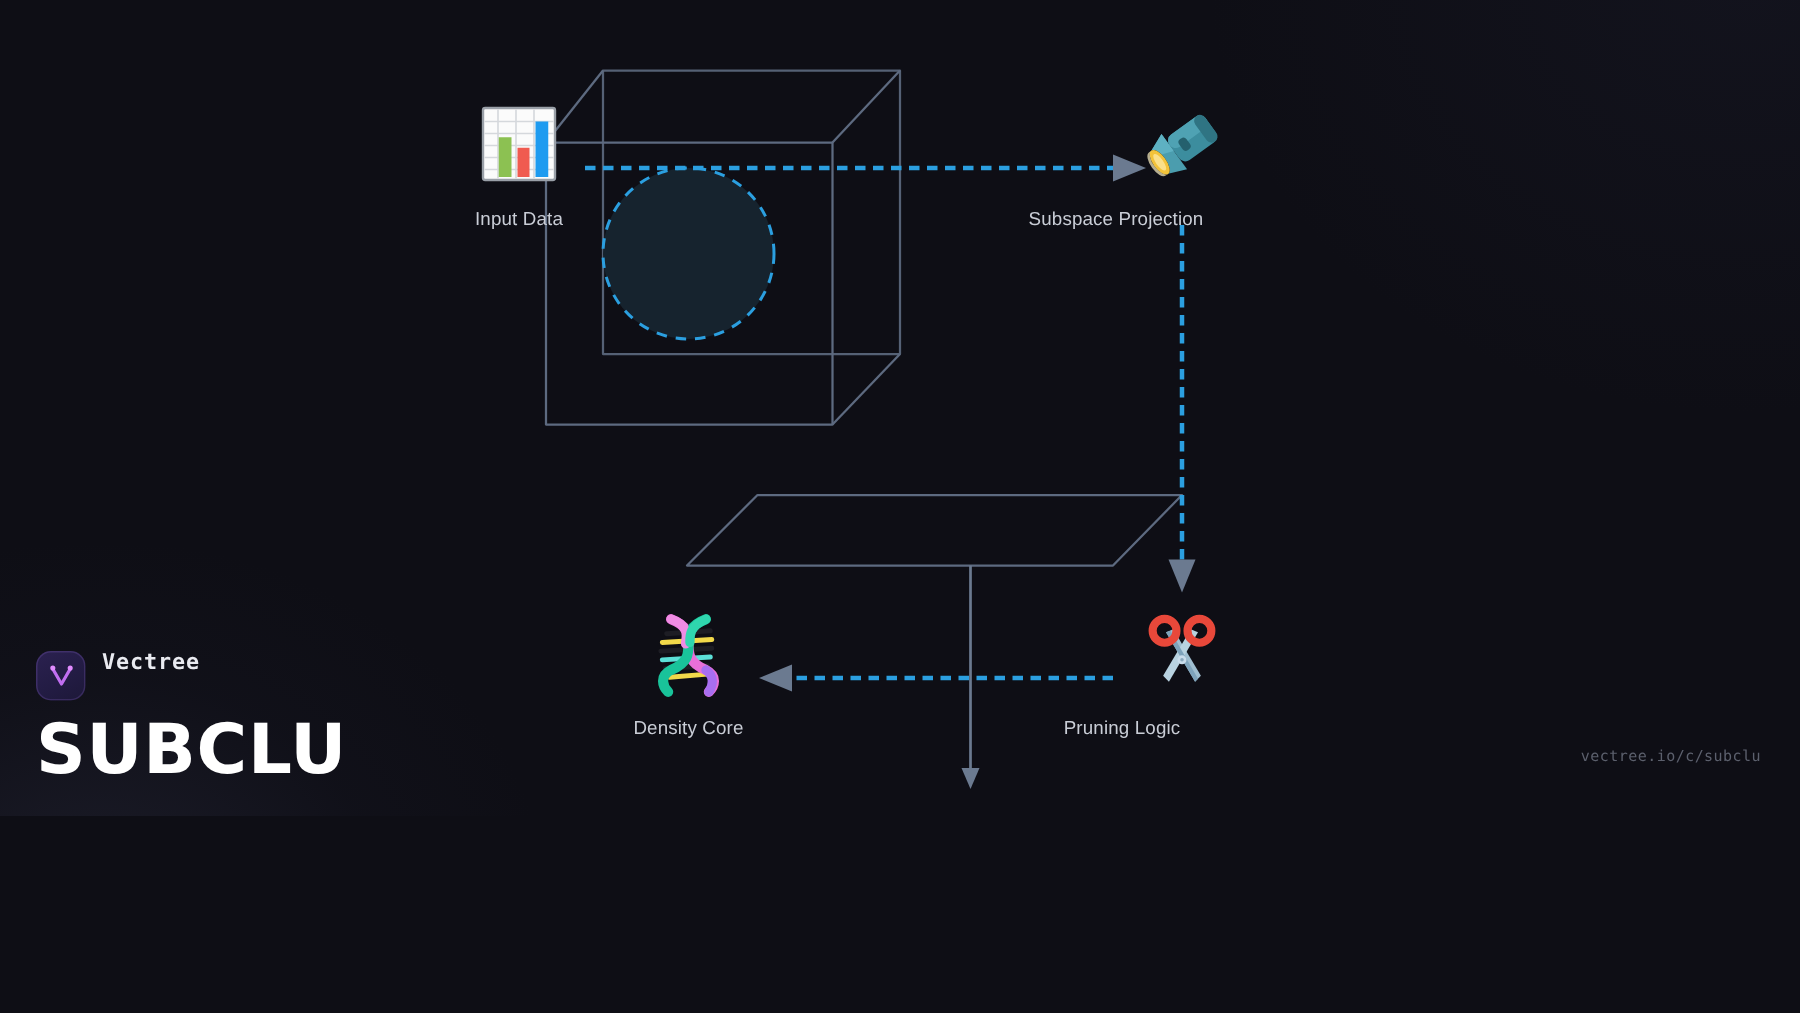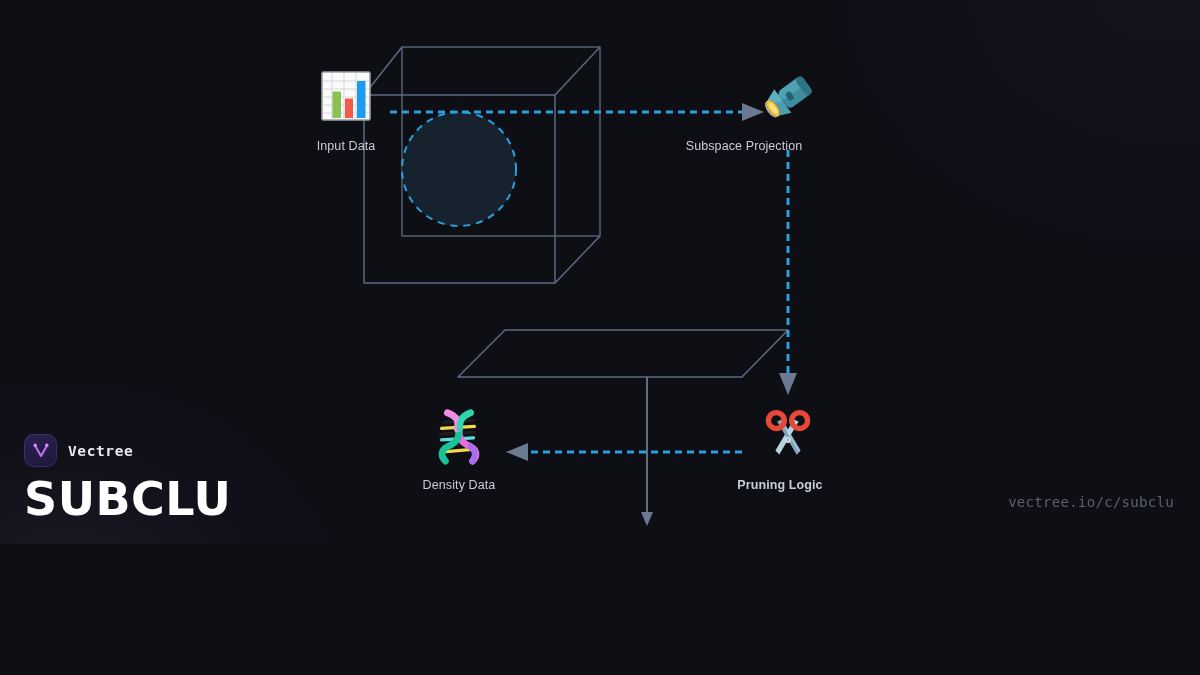"Vectree" #brand-row { align-items: center -> none }
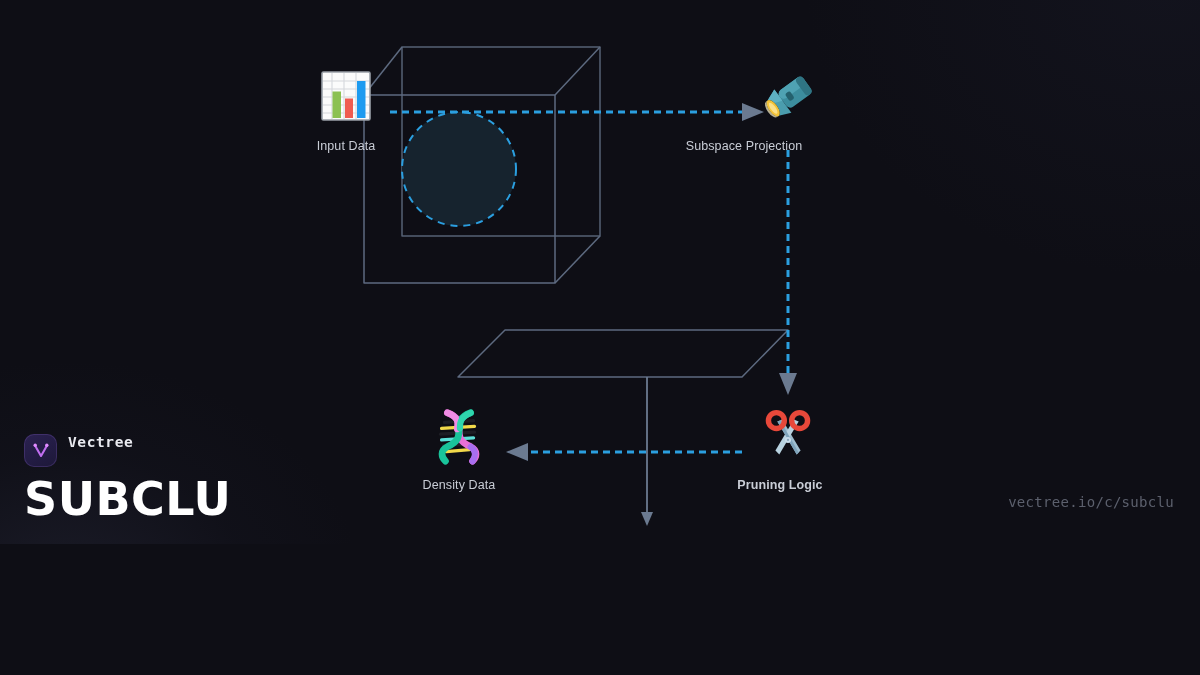"Density Data" div.node-label { text: Data -> Core }
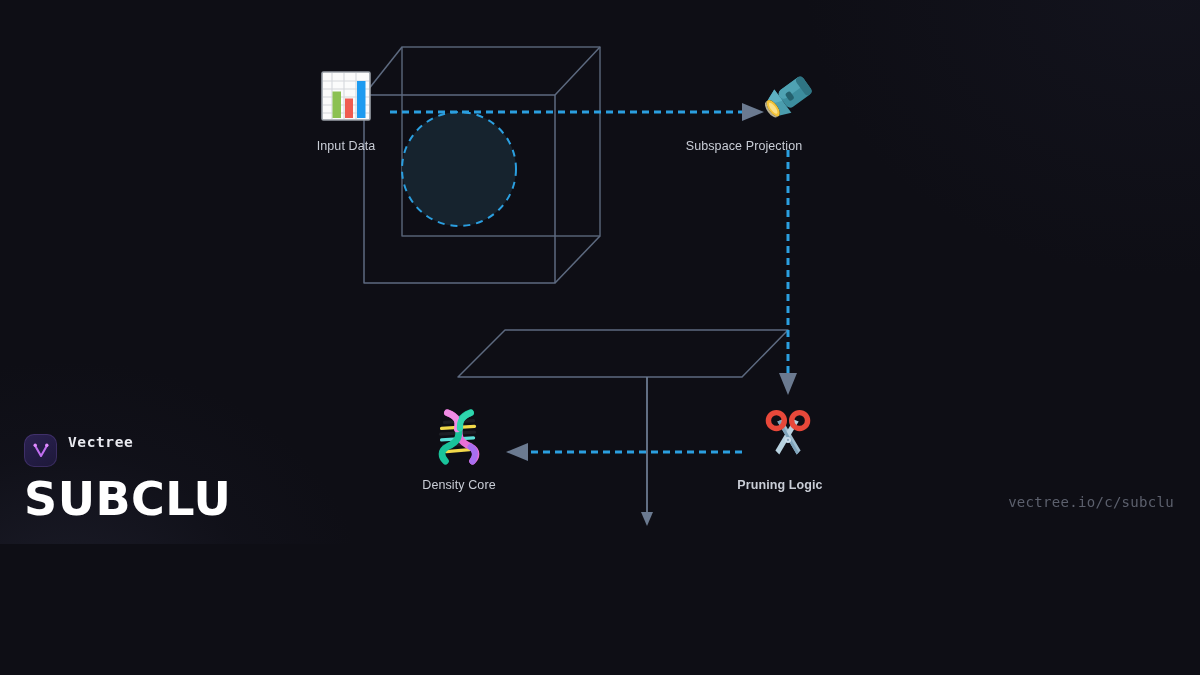"Pruning Logic" div.node { font-weight: bold -> none; left: 780px -> 748px }
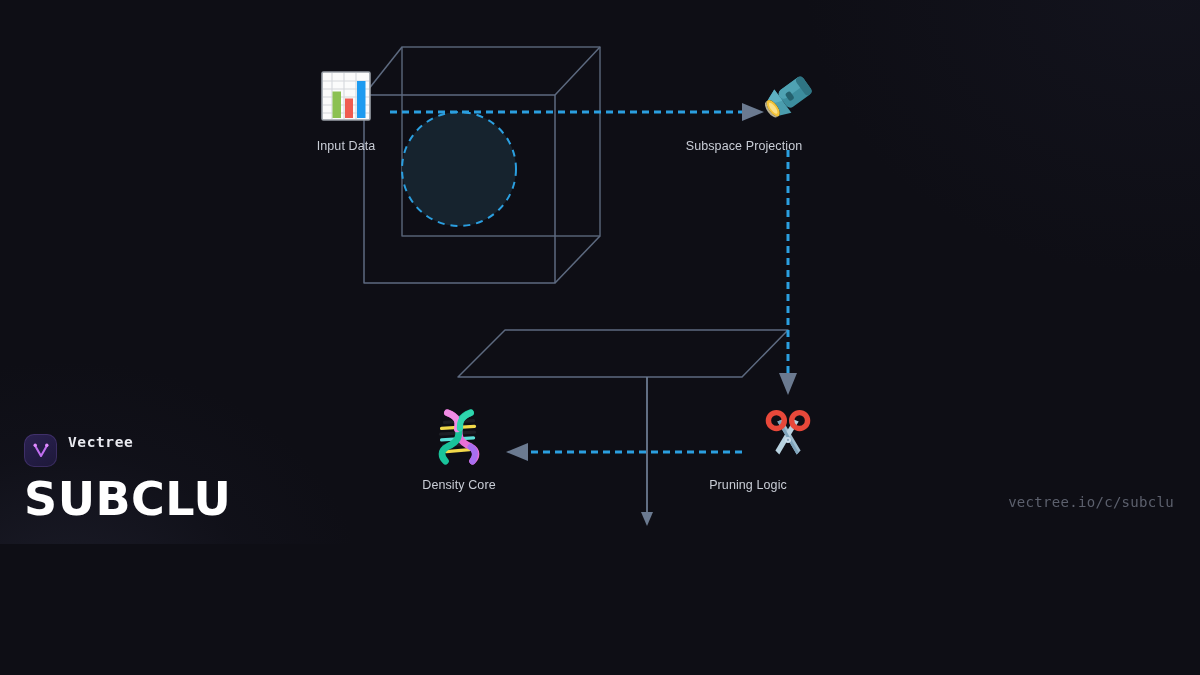"vectree.io/c/subclu" #footer-url { font-size: 14px -> 10px }
